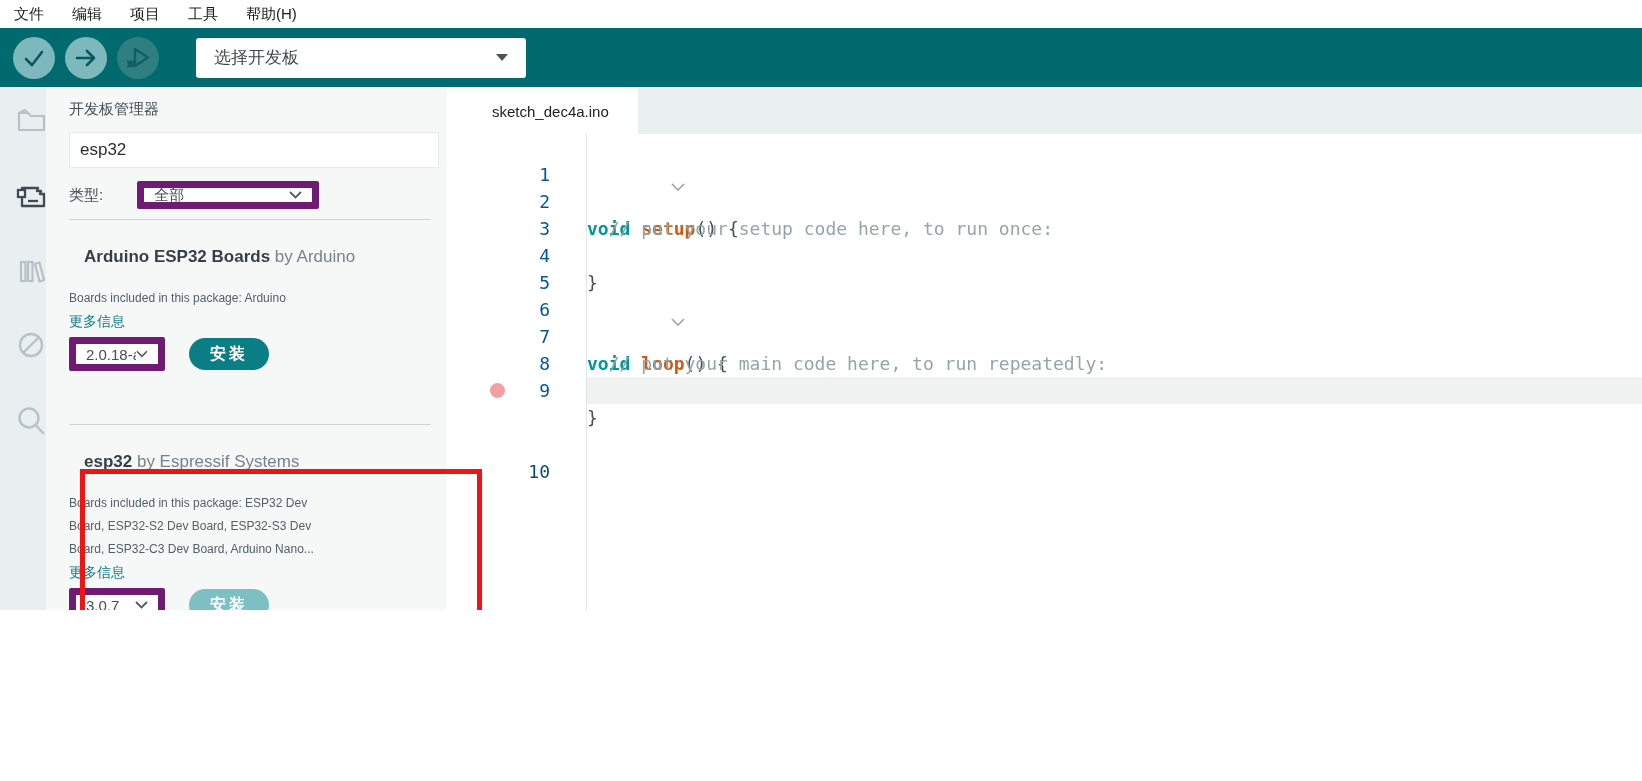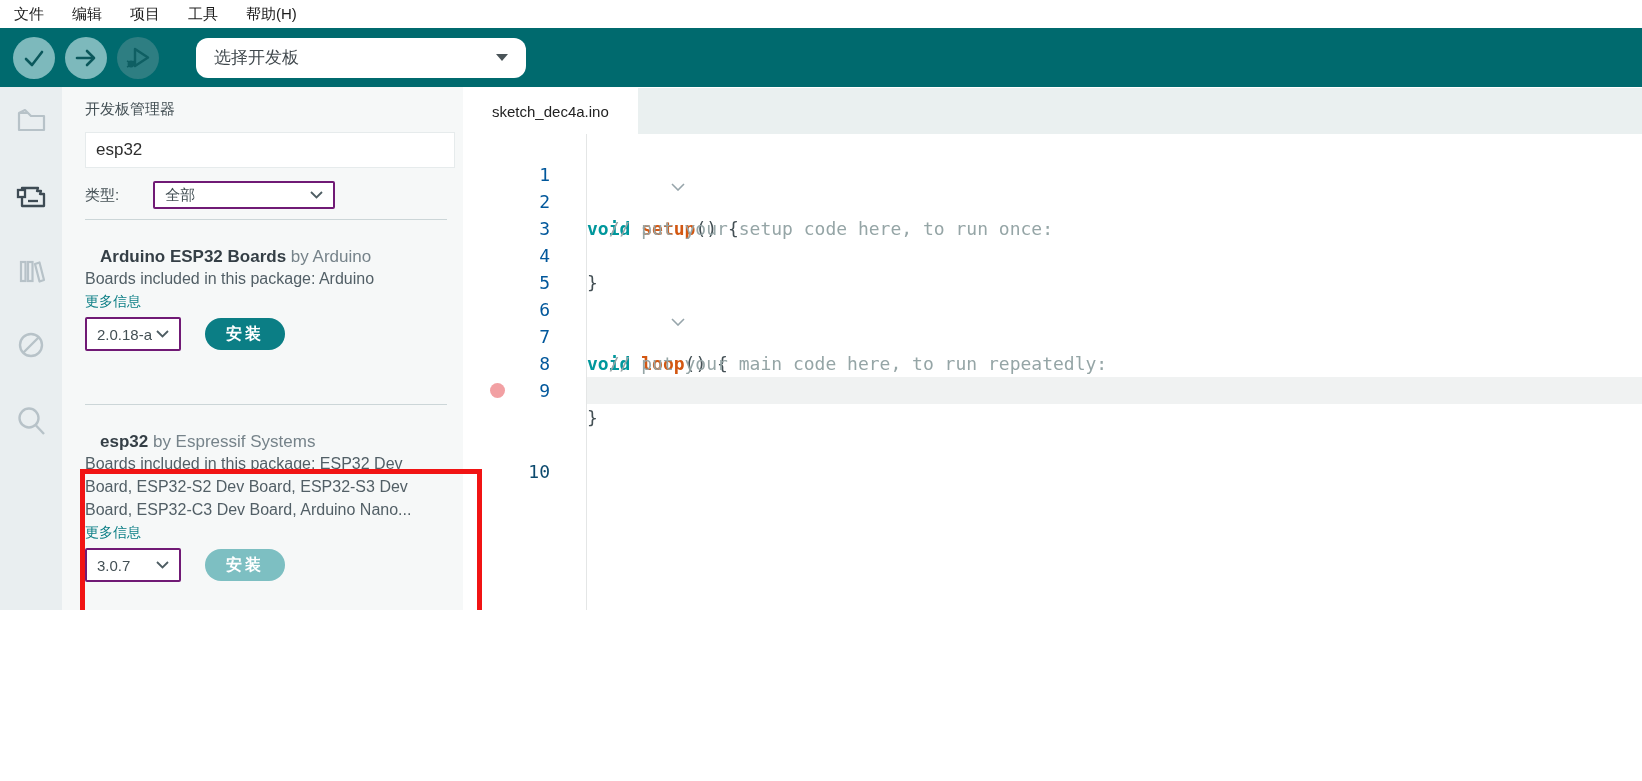"选择开发板" .board-select { border-radius: 12px -> 3px }
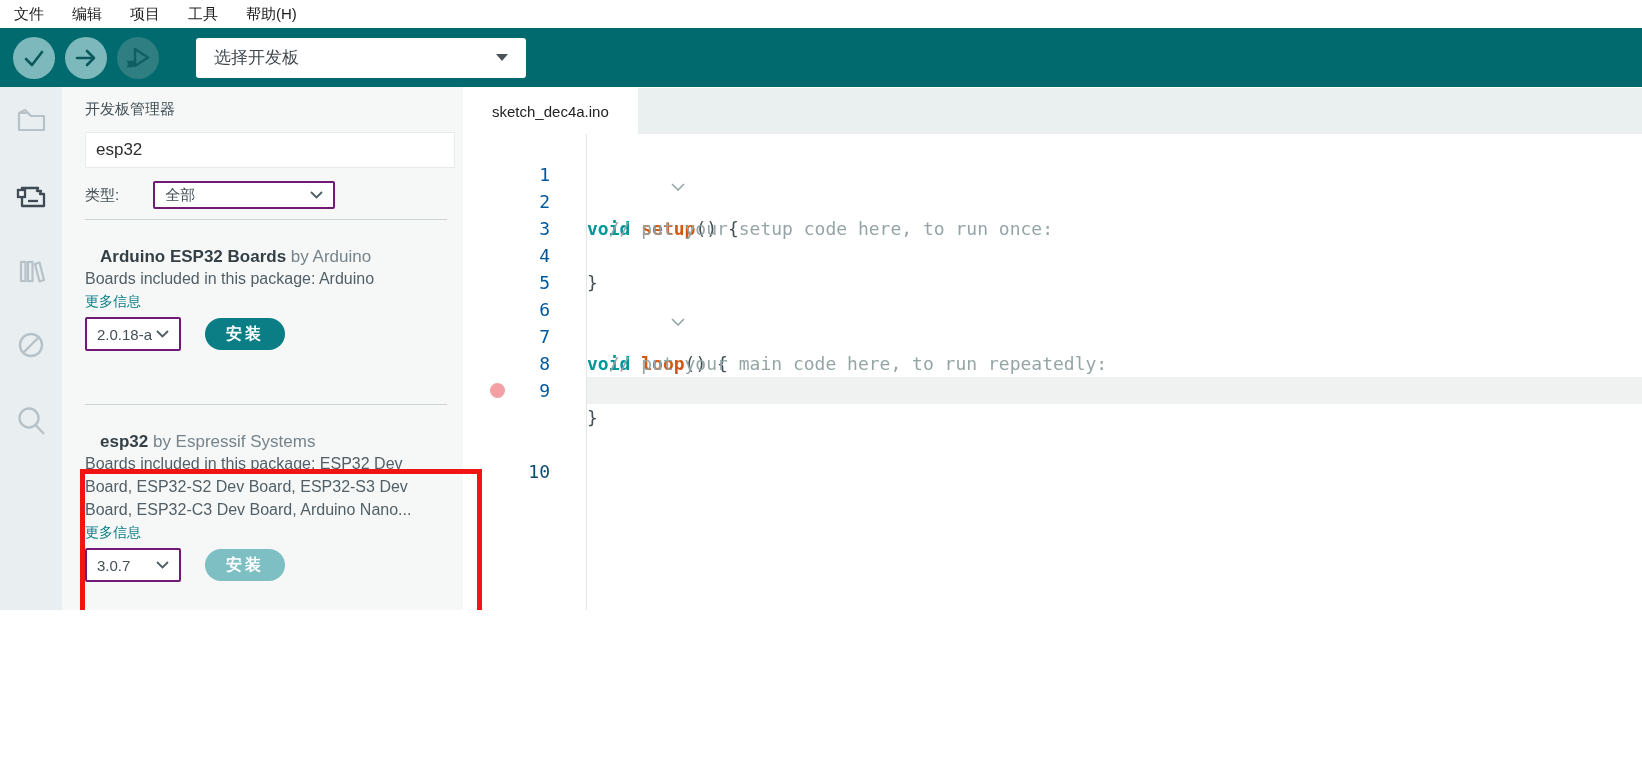"开发板管理器" .panel { left: 62px -> 46px }
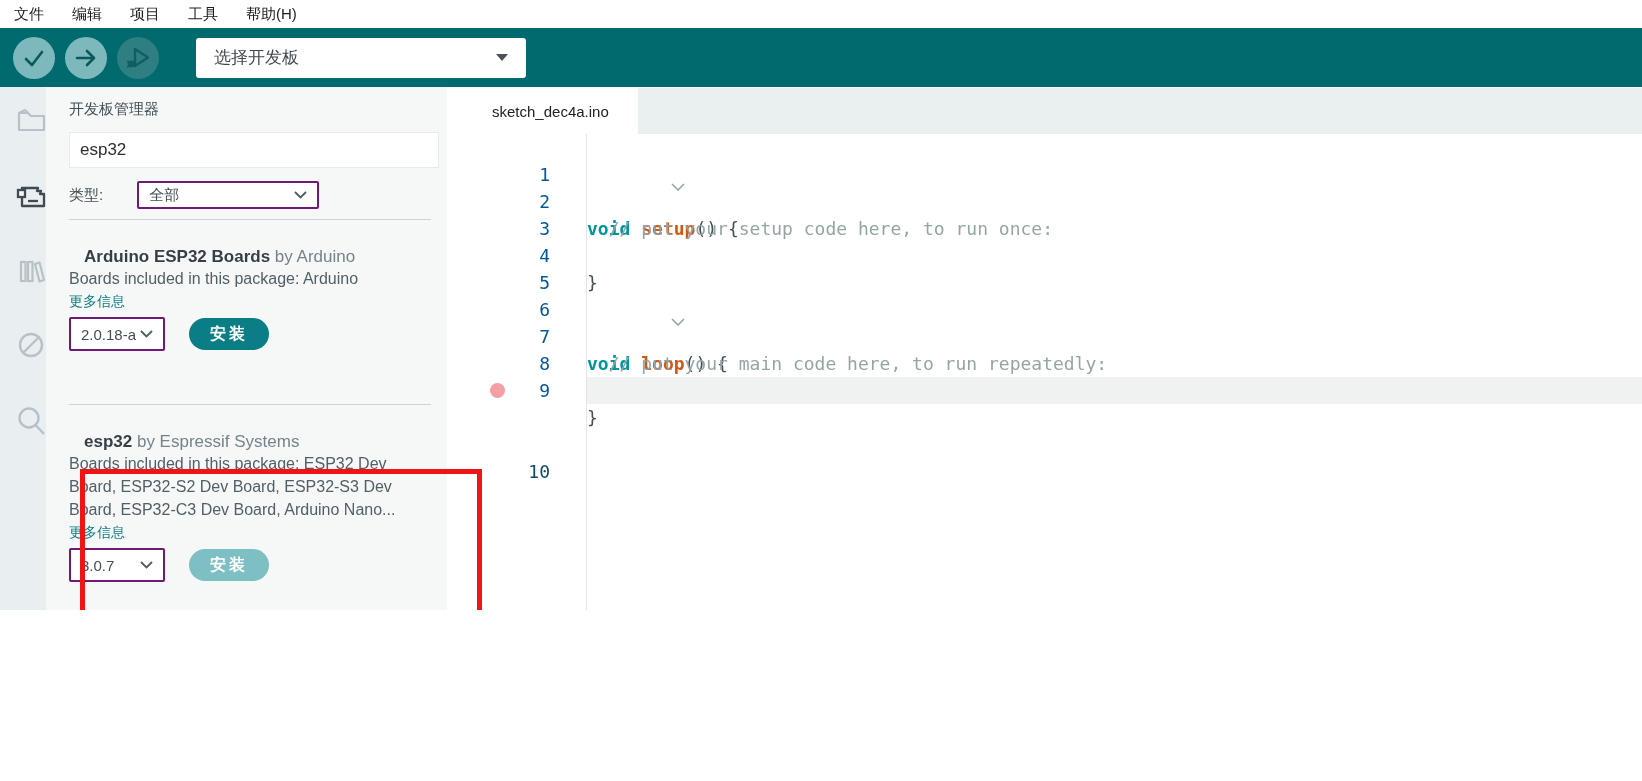"全部" .sel { border: 2px solid #701a75 -> 7px solid #701a75 }
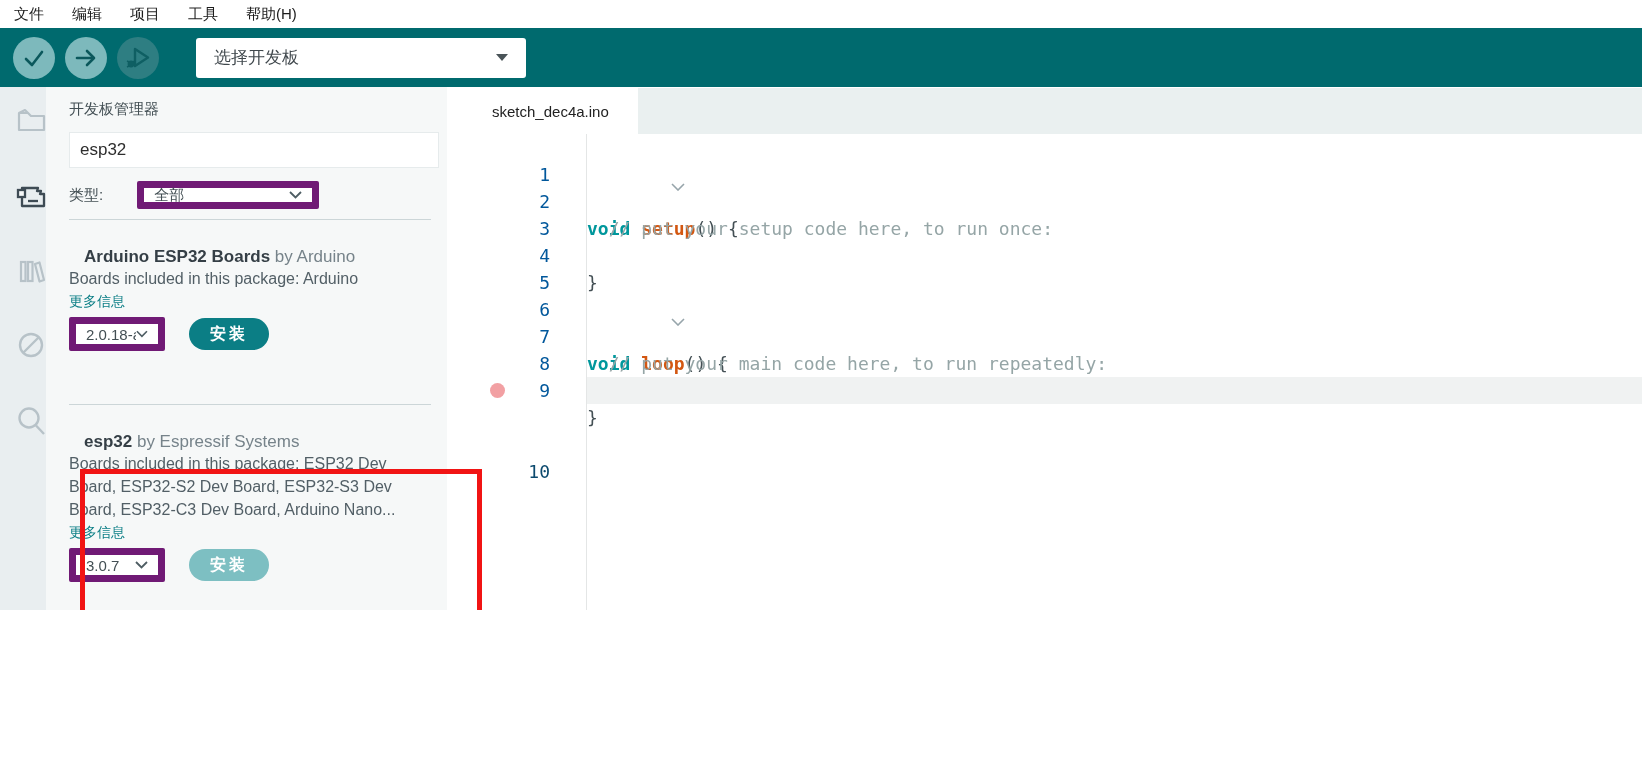"Boards included in this package:" .c-desc { font-size: 16px -> 12px; margin-top: 0 -> 20px }
